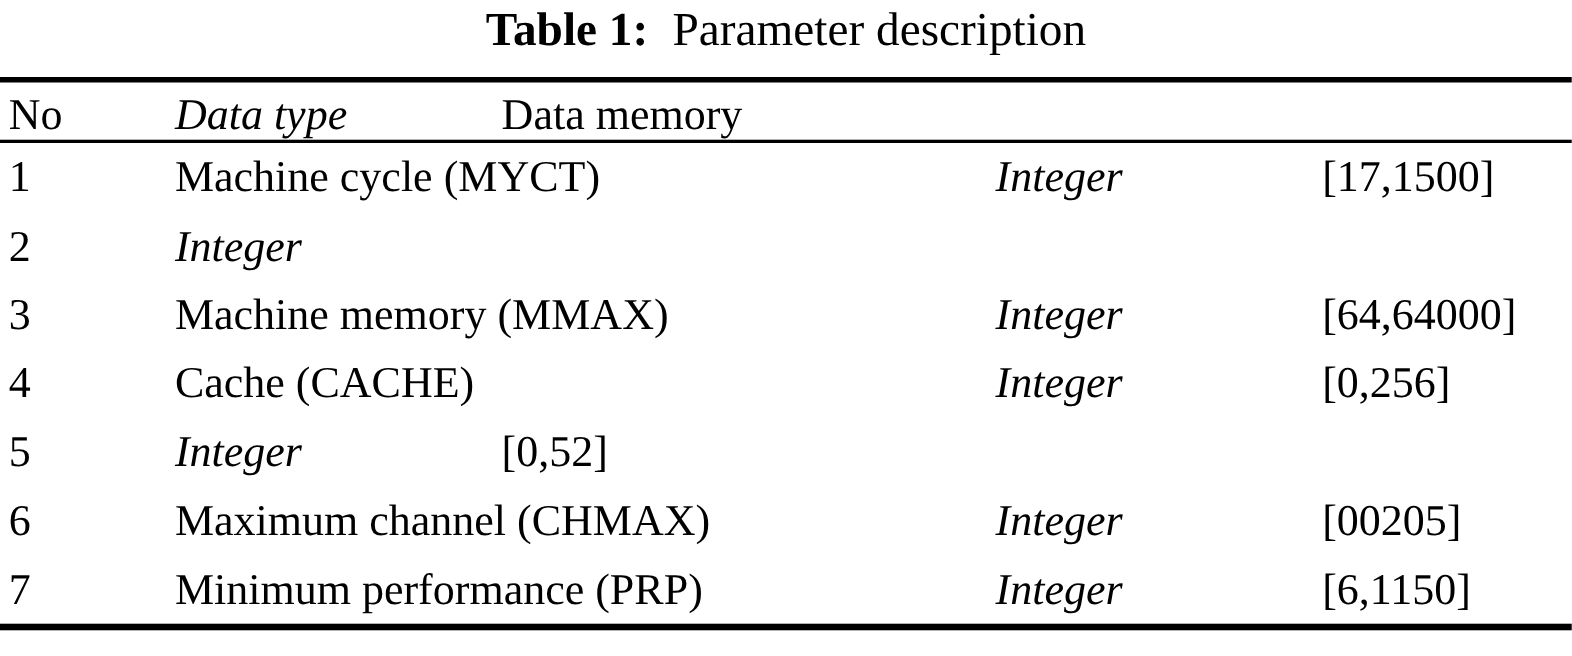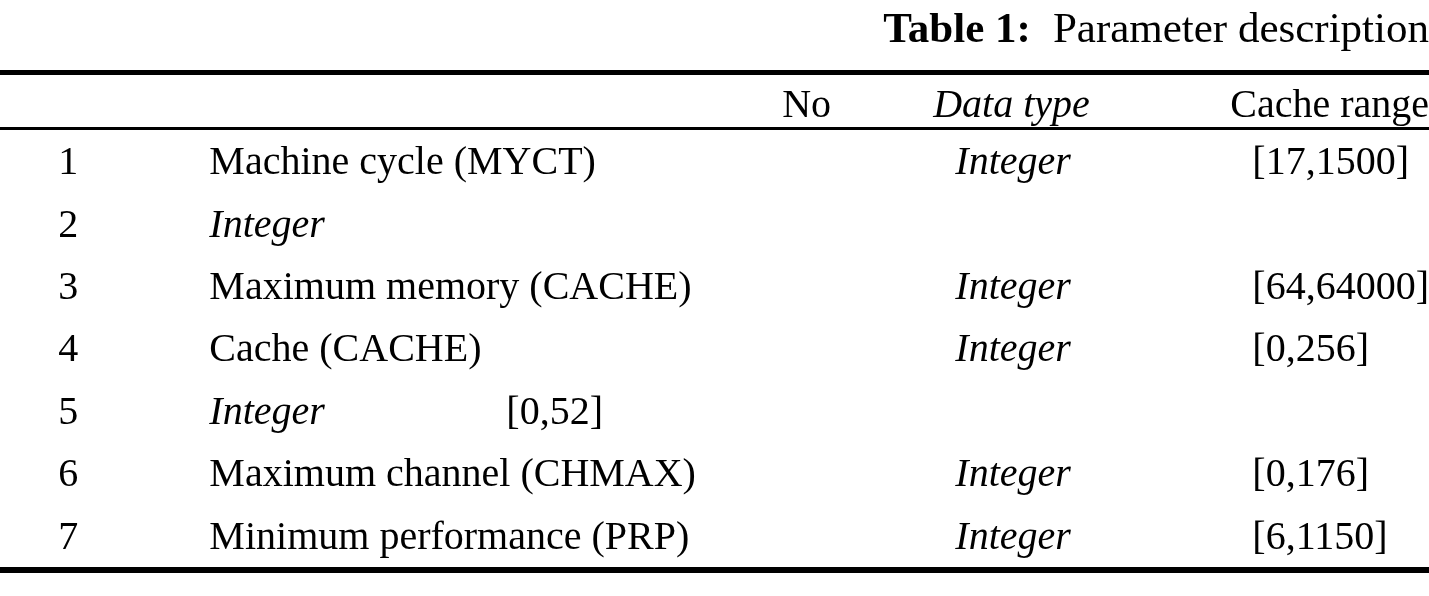"Table 1:" .page { align-items: flex-end -> none }
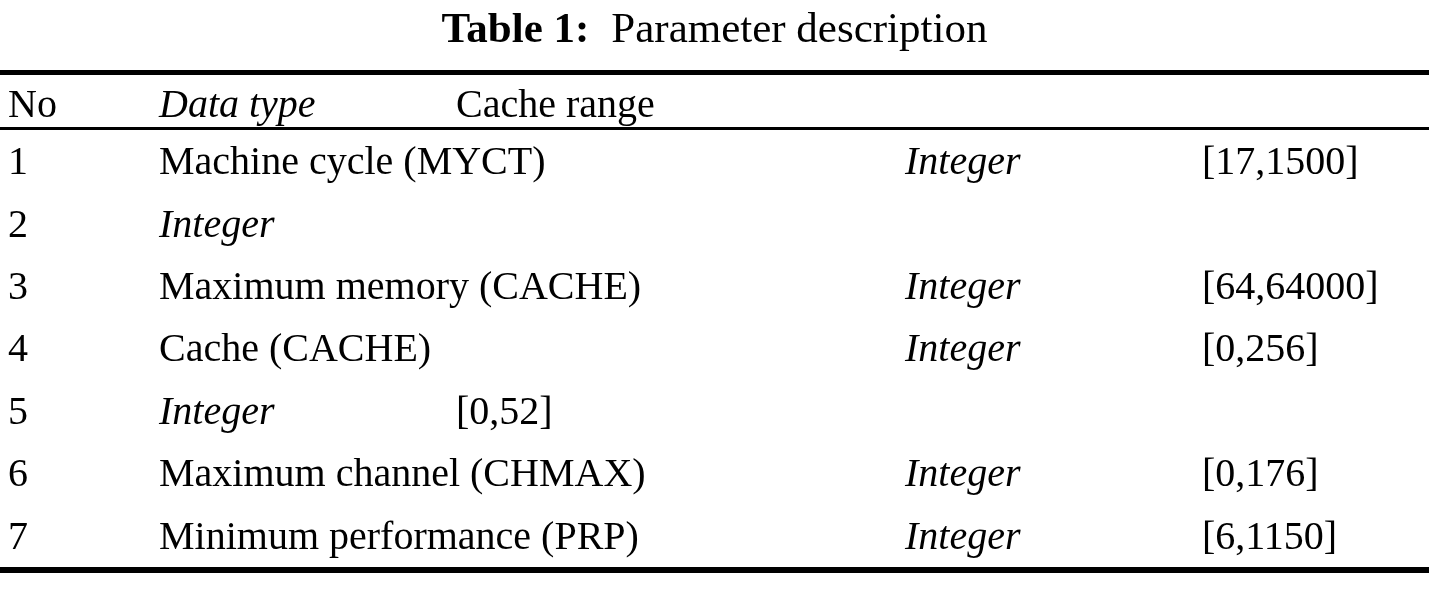"Cache range" div.c-range { text: Cache range -> Data memory }
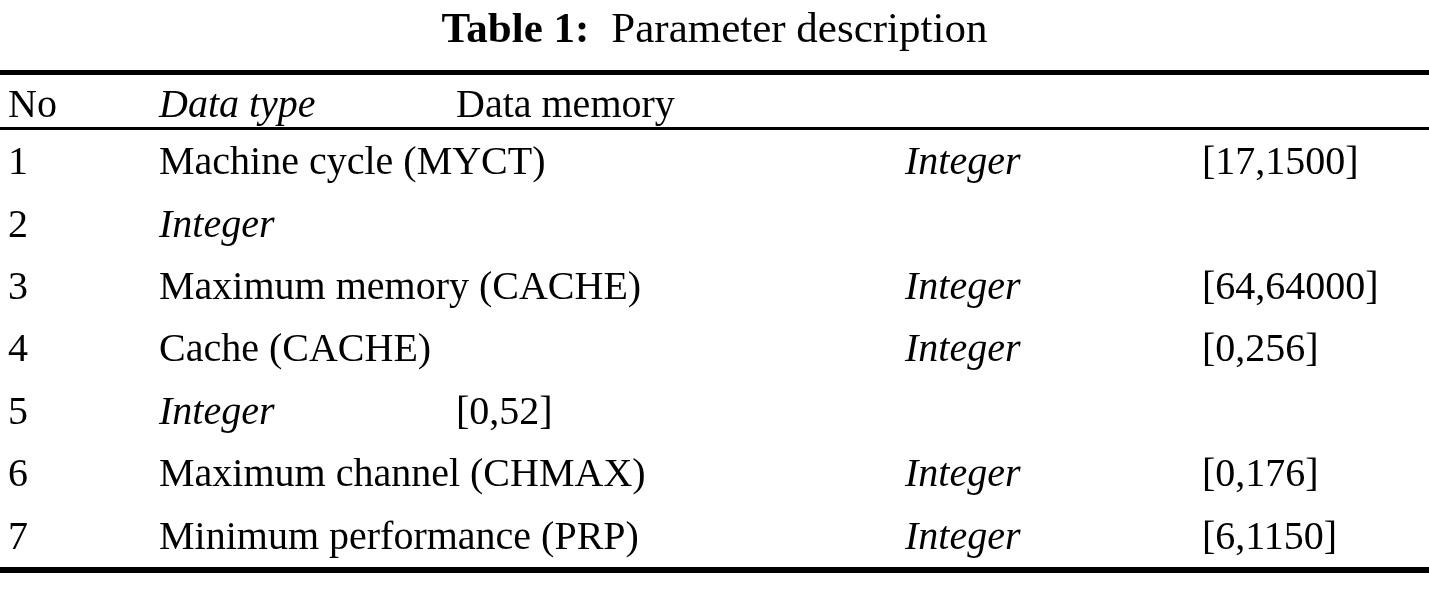"Maximum memory (CACHE)" div.c-param { text: Maximum memory (CACHE -> Machine memory (MMAX }
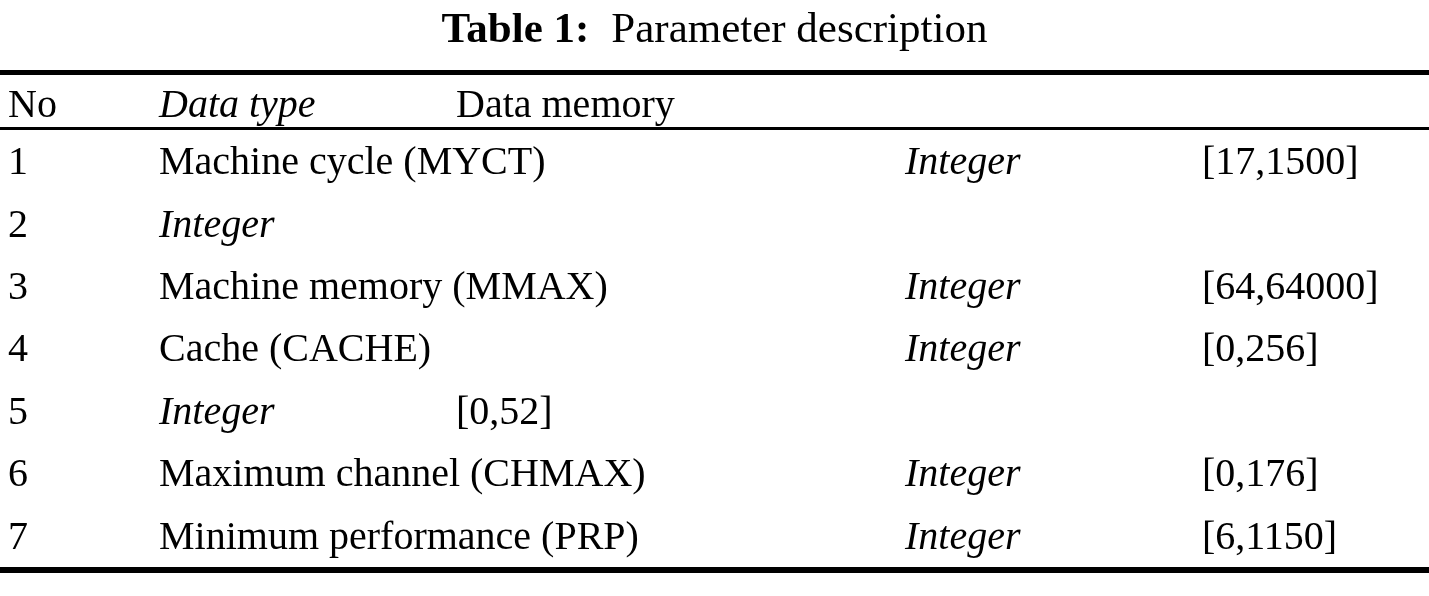"[0,176]" div.c-range { text: 0,176 -> 00205 }
